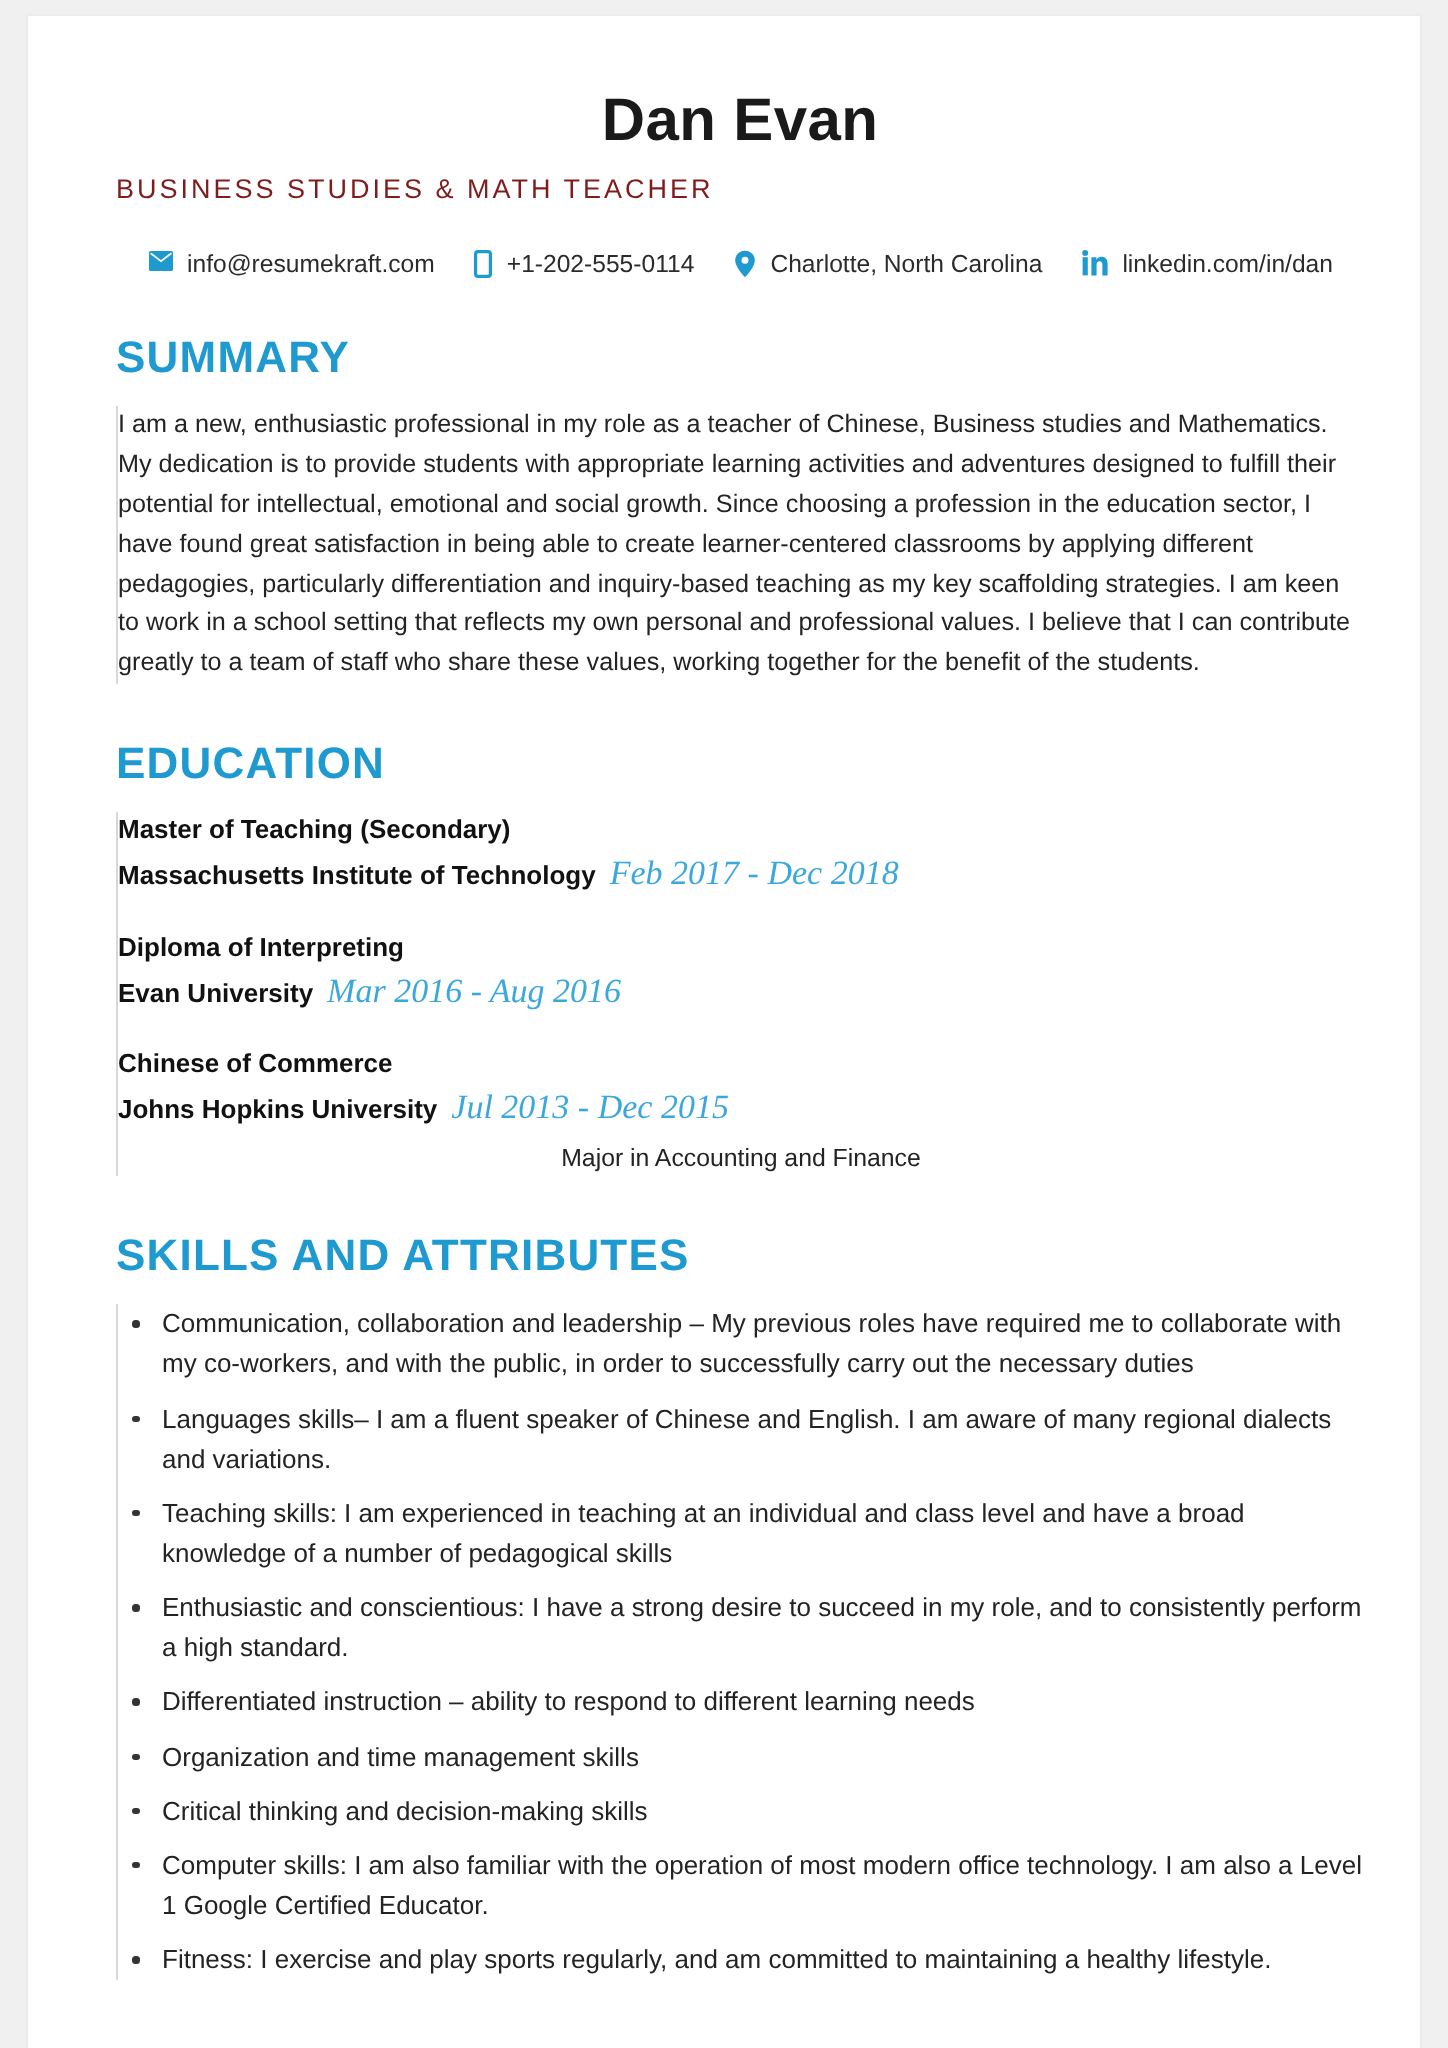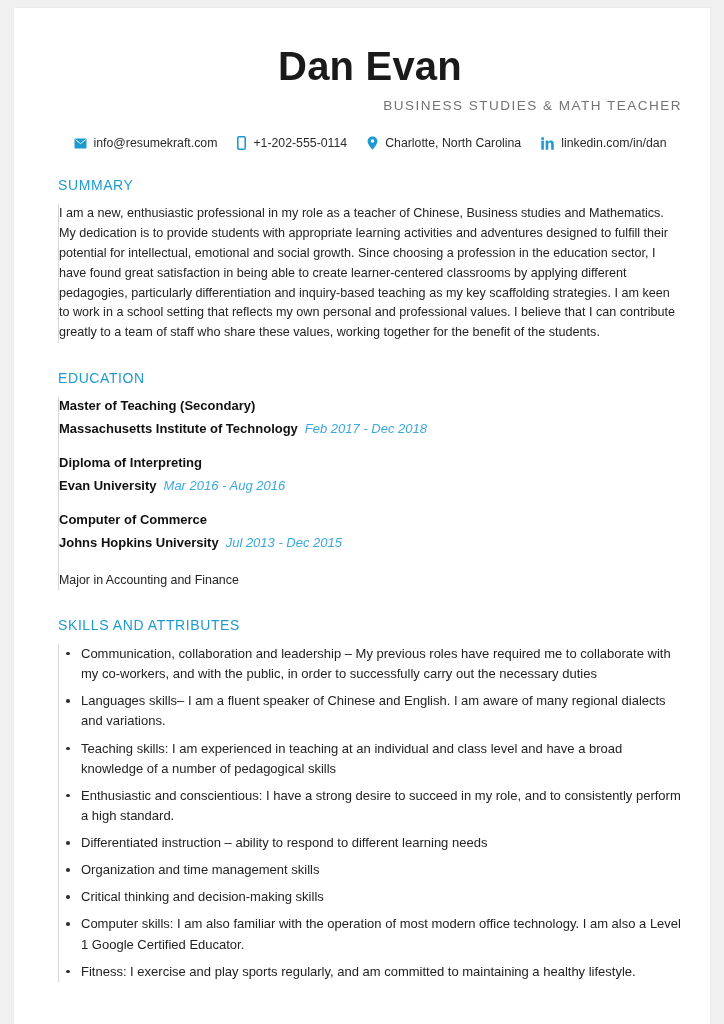"Dan Evan" .hdr-name { font-size: 40px -> 30px }
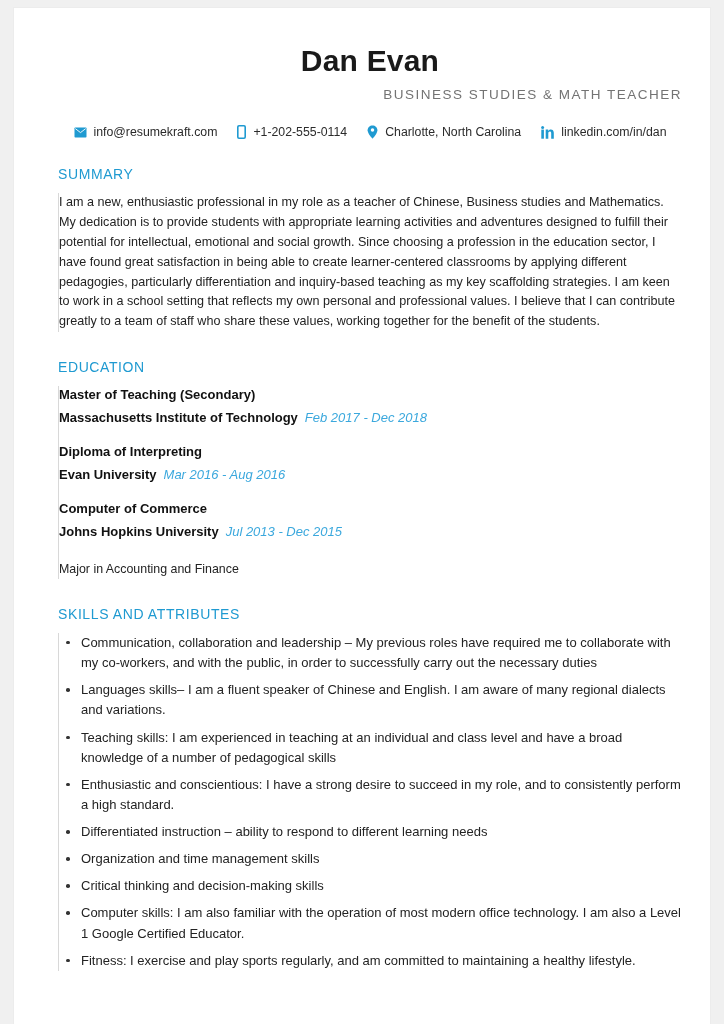"BUSINESS STUDIES & MATH TEACHER" .hdr-title { color: #737373 -> #7f1d1d; text-align: right -> left }
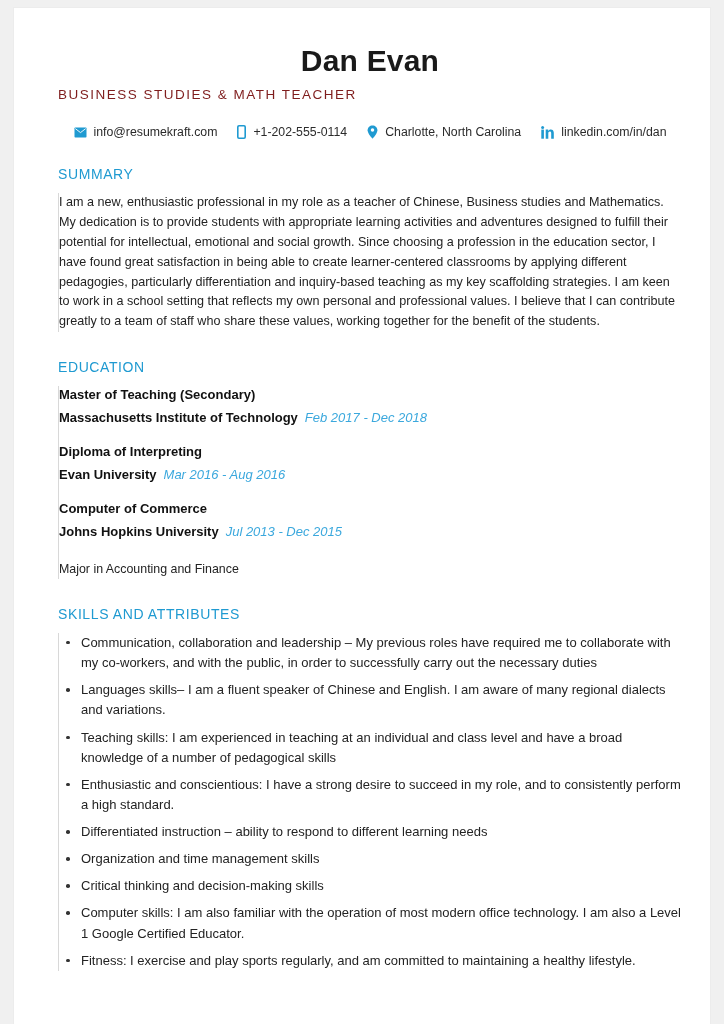"info@resumekraft.com" .contact-item { align-items: center -> none }
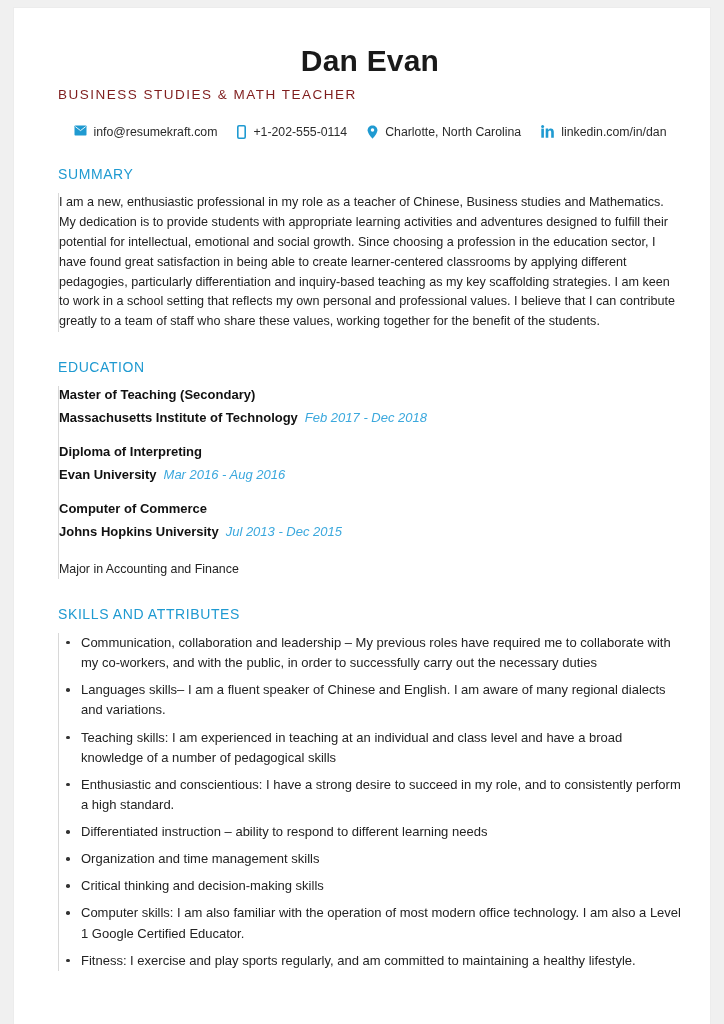"SUMMARY" .section-title { font-size: 14px -> 22px; font-weight: normal -> bold }
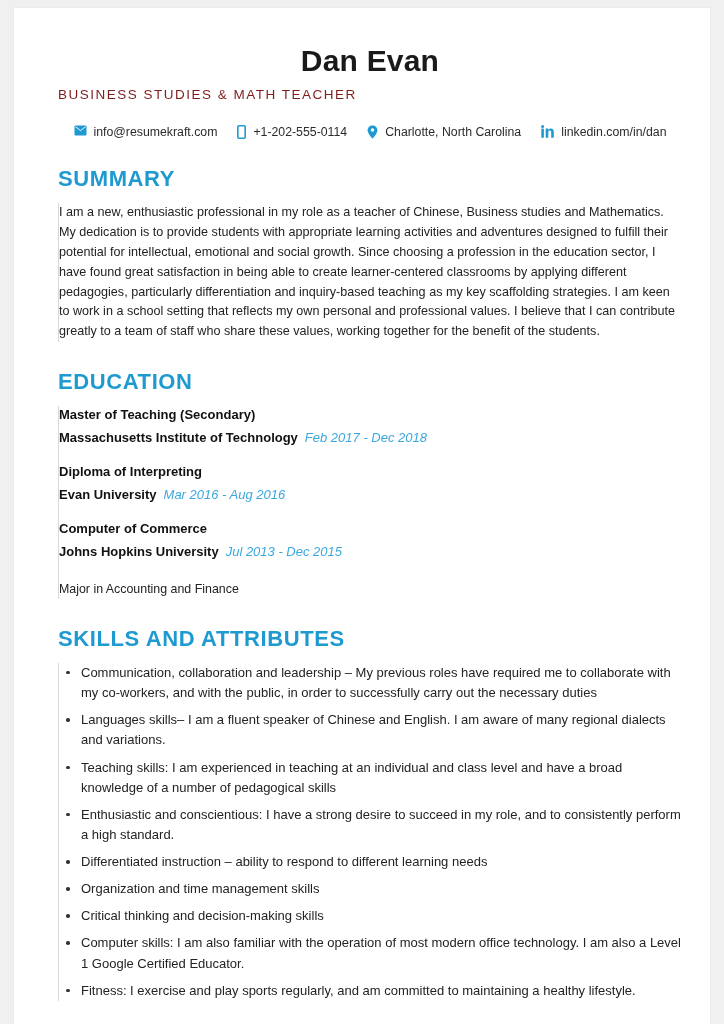"Feb 2017 - Dec 2018" .entry-dates { font-family: none -> Liberation Serif, serif; font-size: 13px -> 17px }
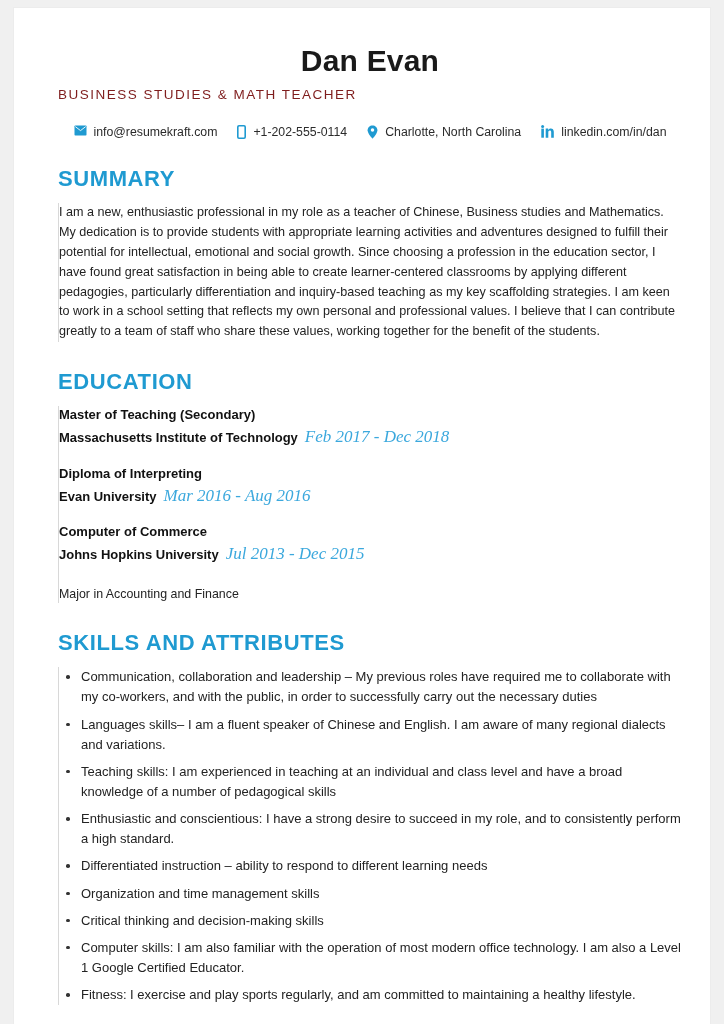"Computer of Commerce" div.entry-degree { text: Computer -> Chinese }
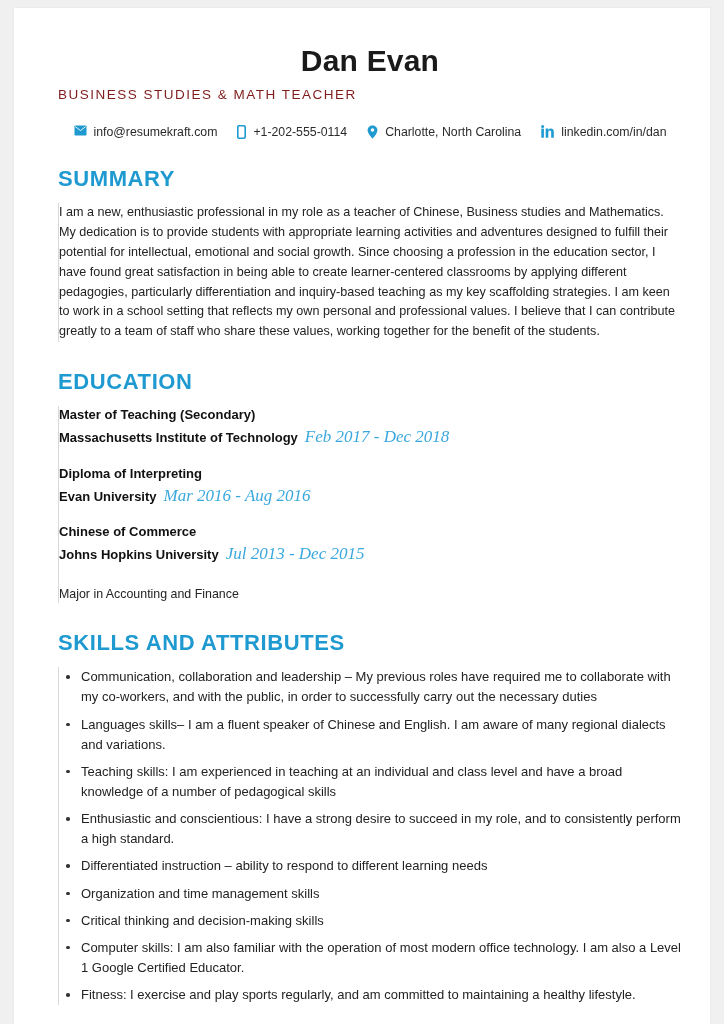"Major in Accounting and Finance" .entry-note { margin-top: 18px -> 3px; text-align: none -> center }
